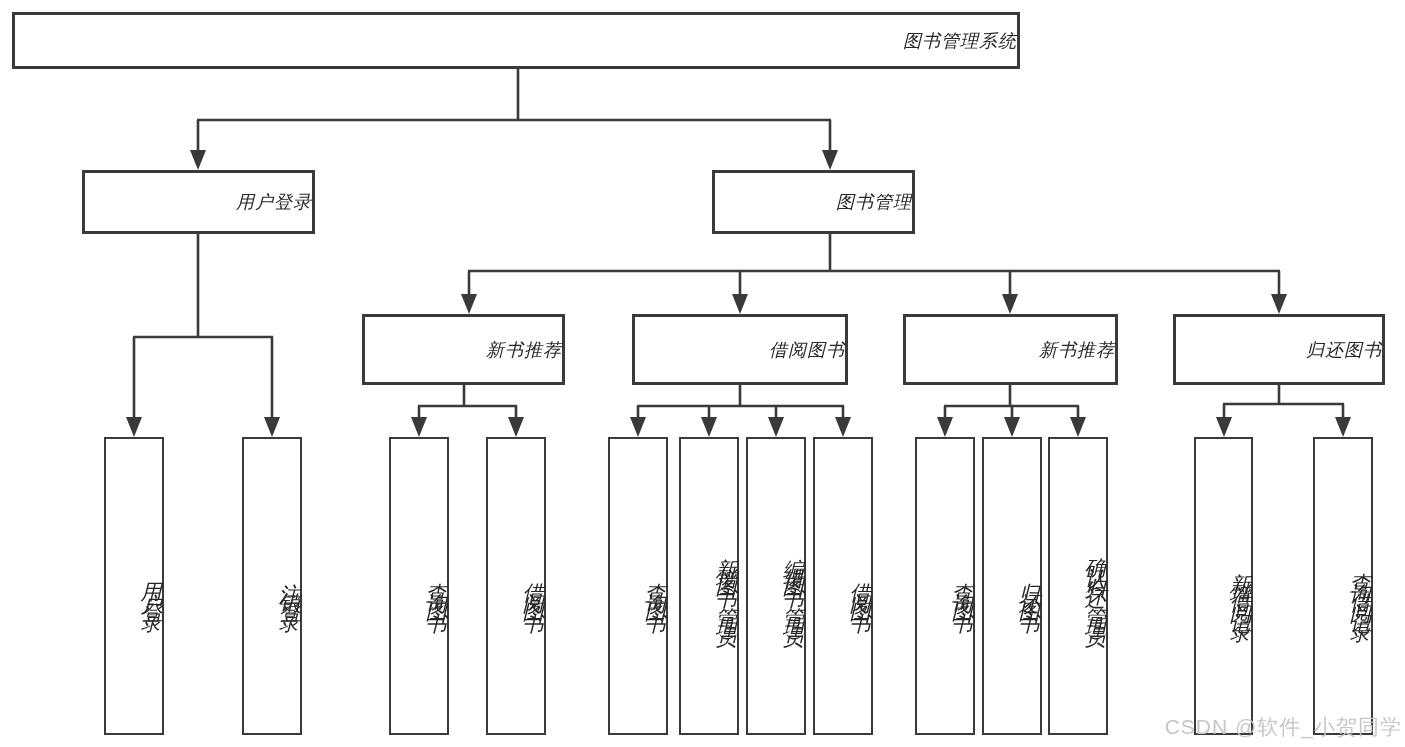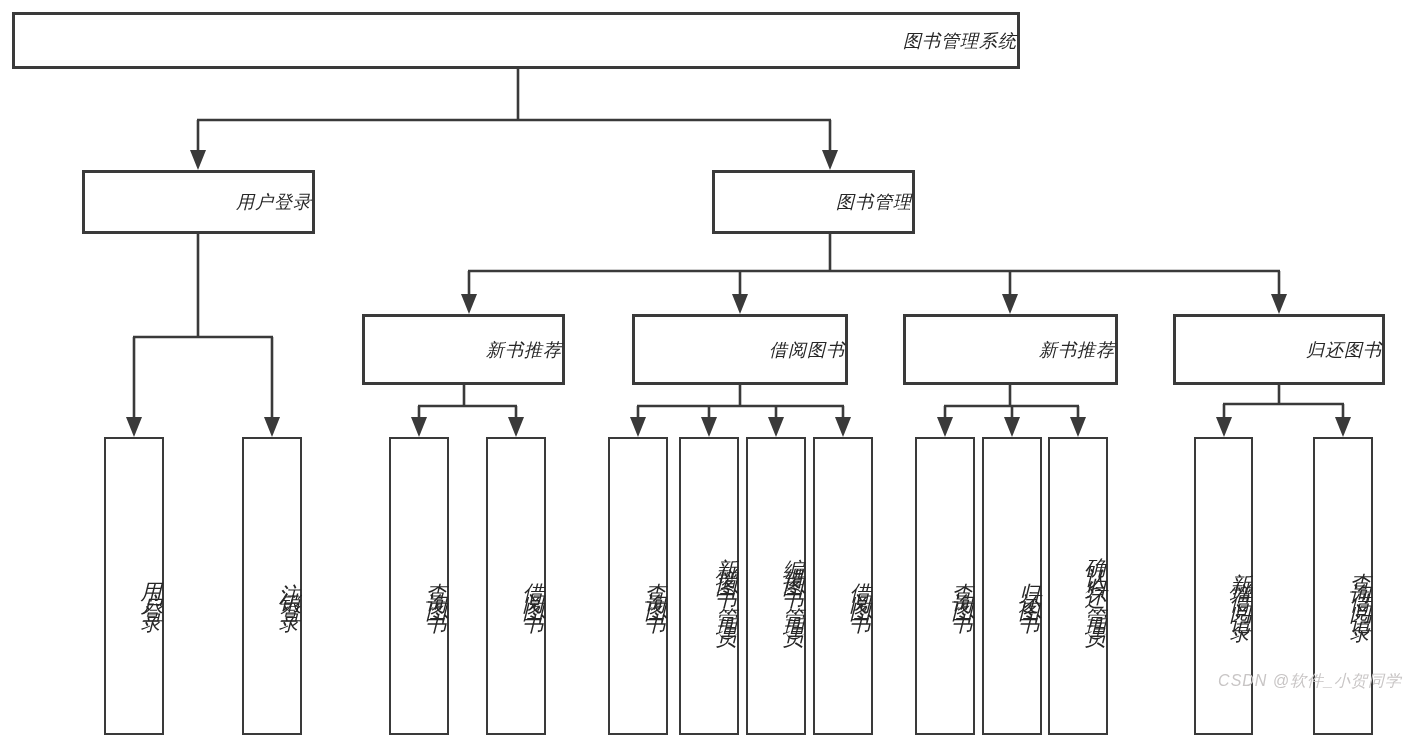"CSDN @软件_小贺同学" .wm { font-size: 16px -> 21px; font-style: italic -> none; top: 671px -> 713px }
